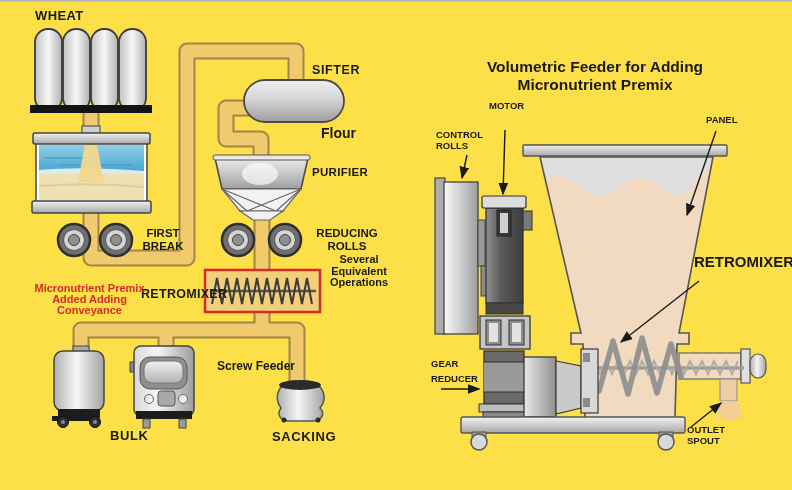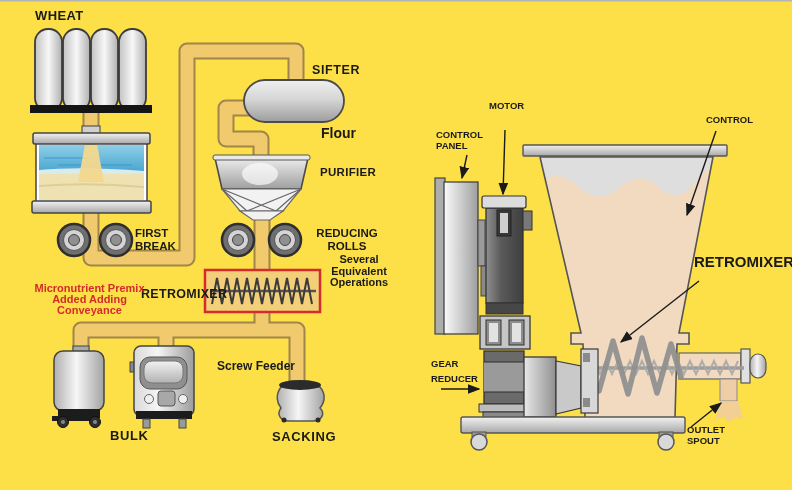"Volumetric Feeder for Adding" div.lbl { html: none -> <div>Volumetric Feeder for Adding Micronutrient Premix</div> }
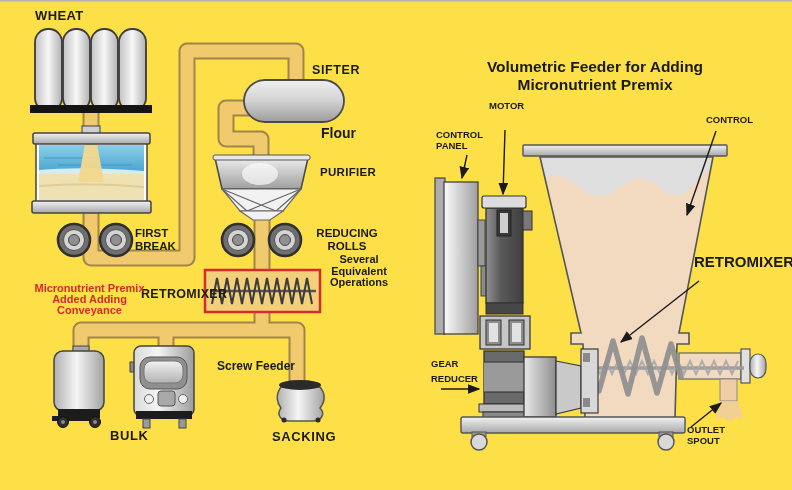"CONTROL" div.lbl { text: CONTROL -> PANEL }
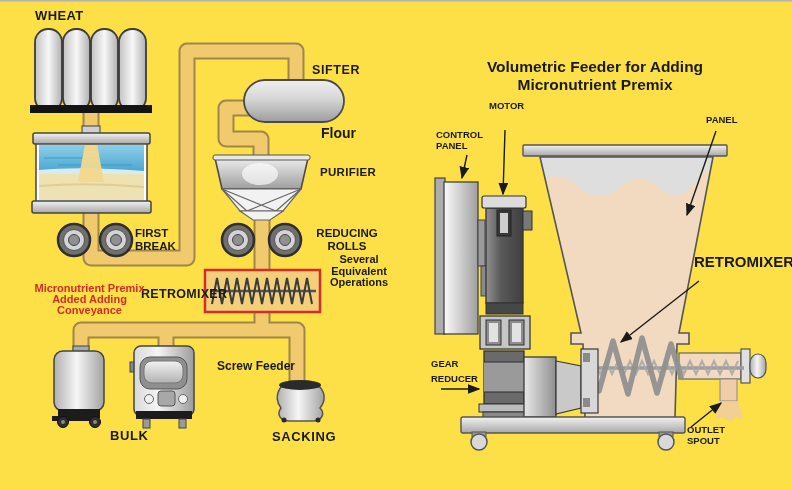"CONTROL PANEL" div.lbl { text: PANEL -> ROLLS }
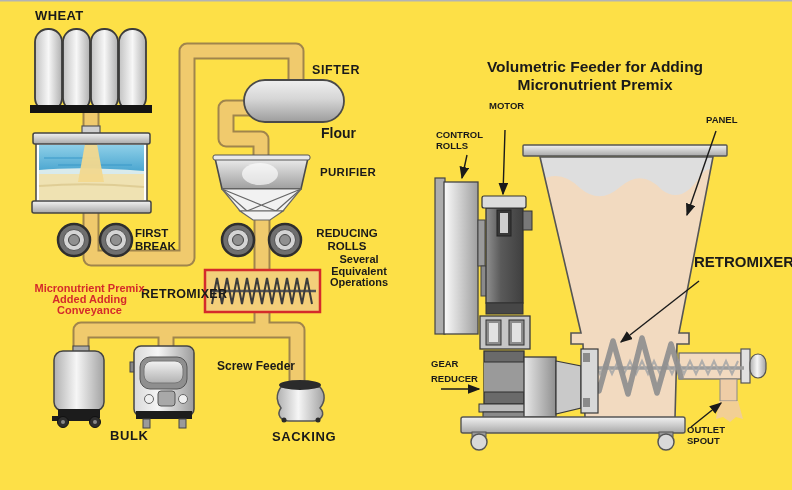"PURIFIER" .l-purifier { left: 320px -> 312px }
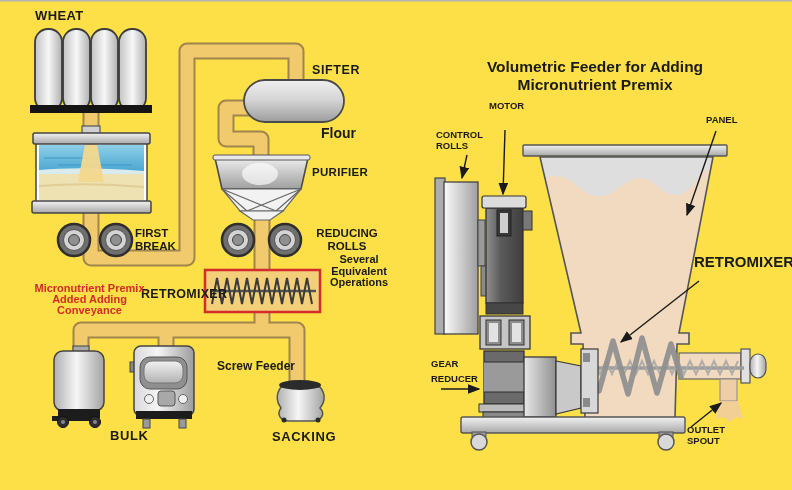"FIRST BREAK" .l-first { text-align: left -> center }
